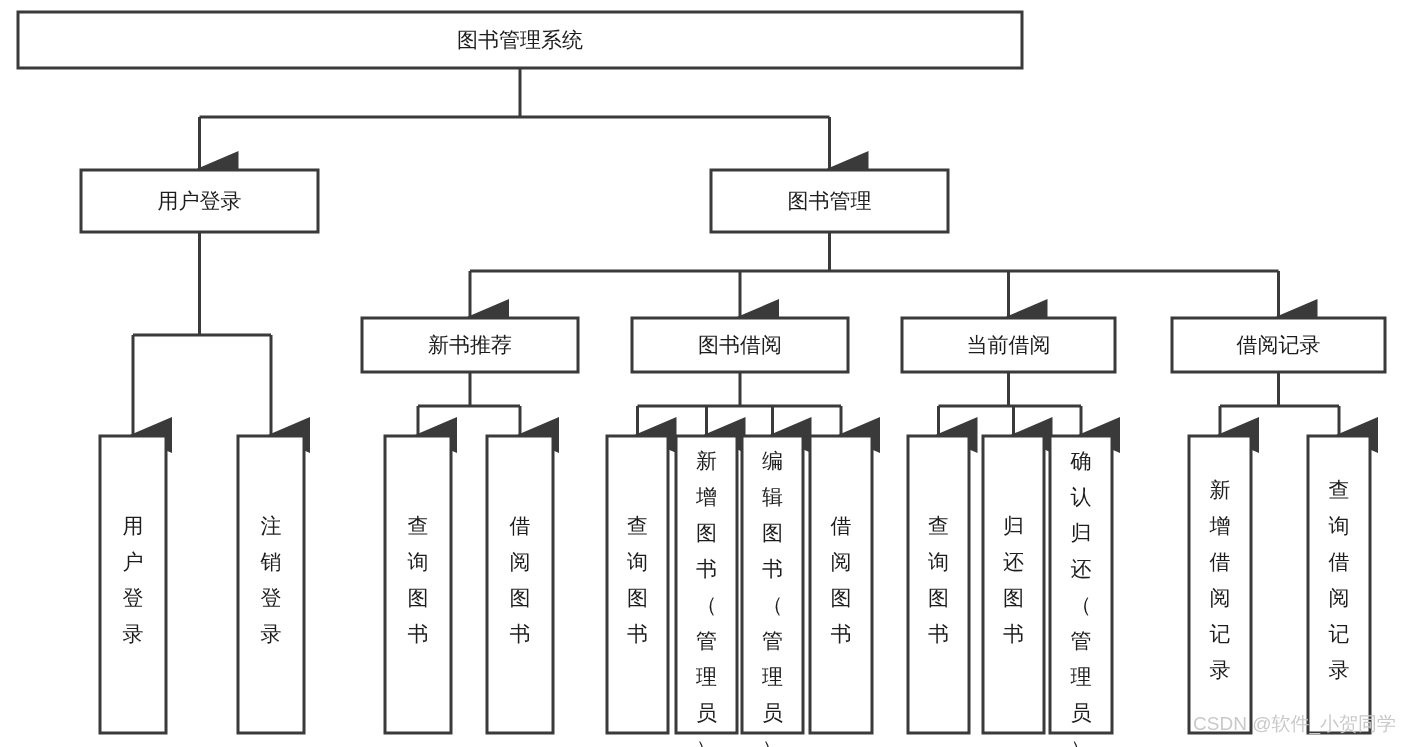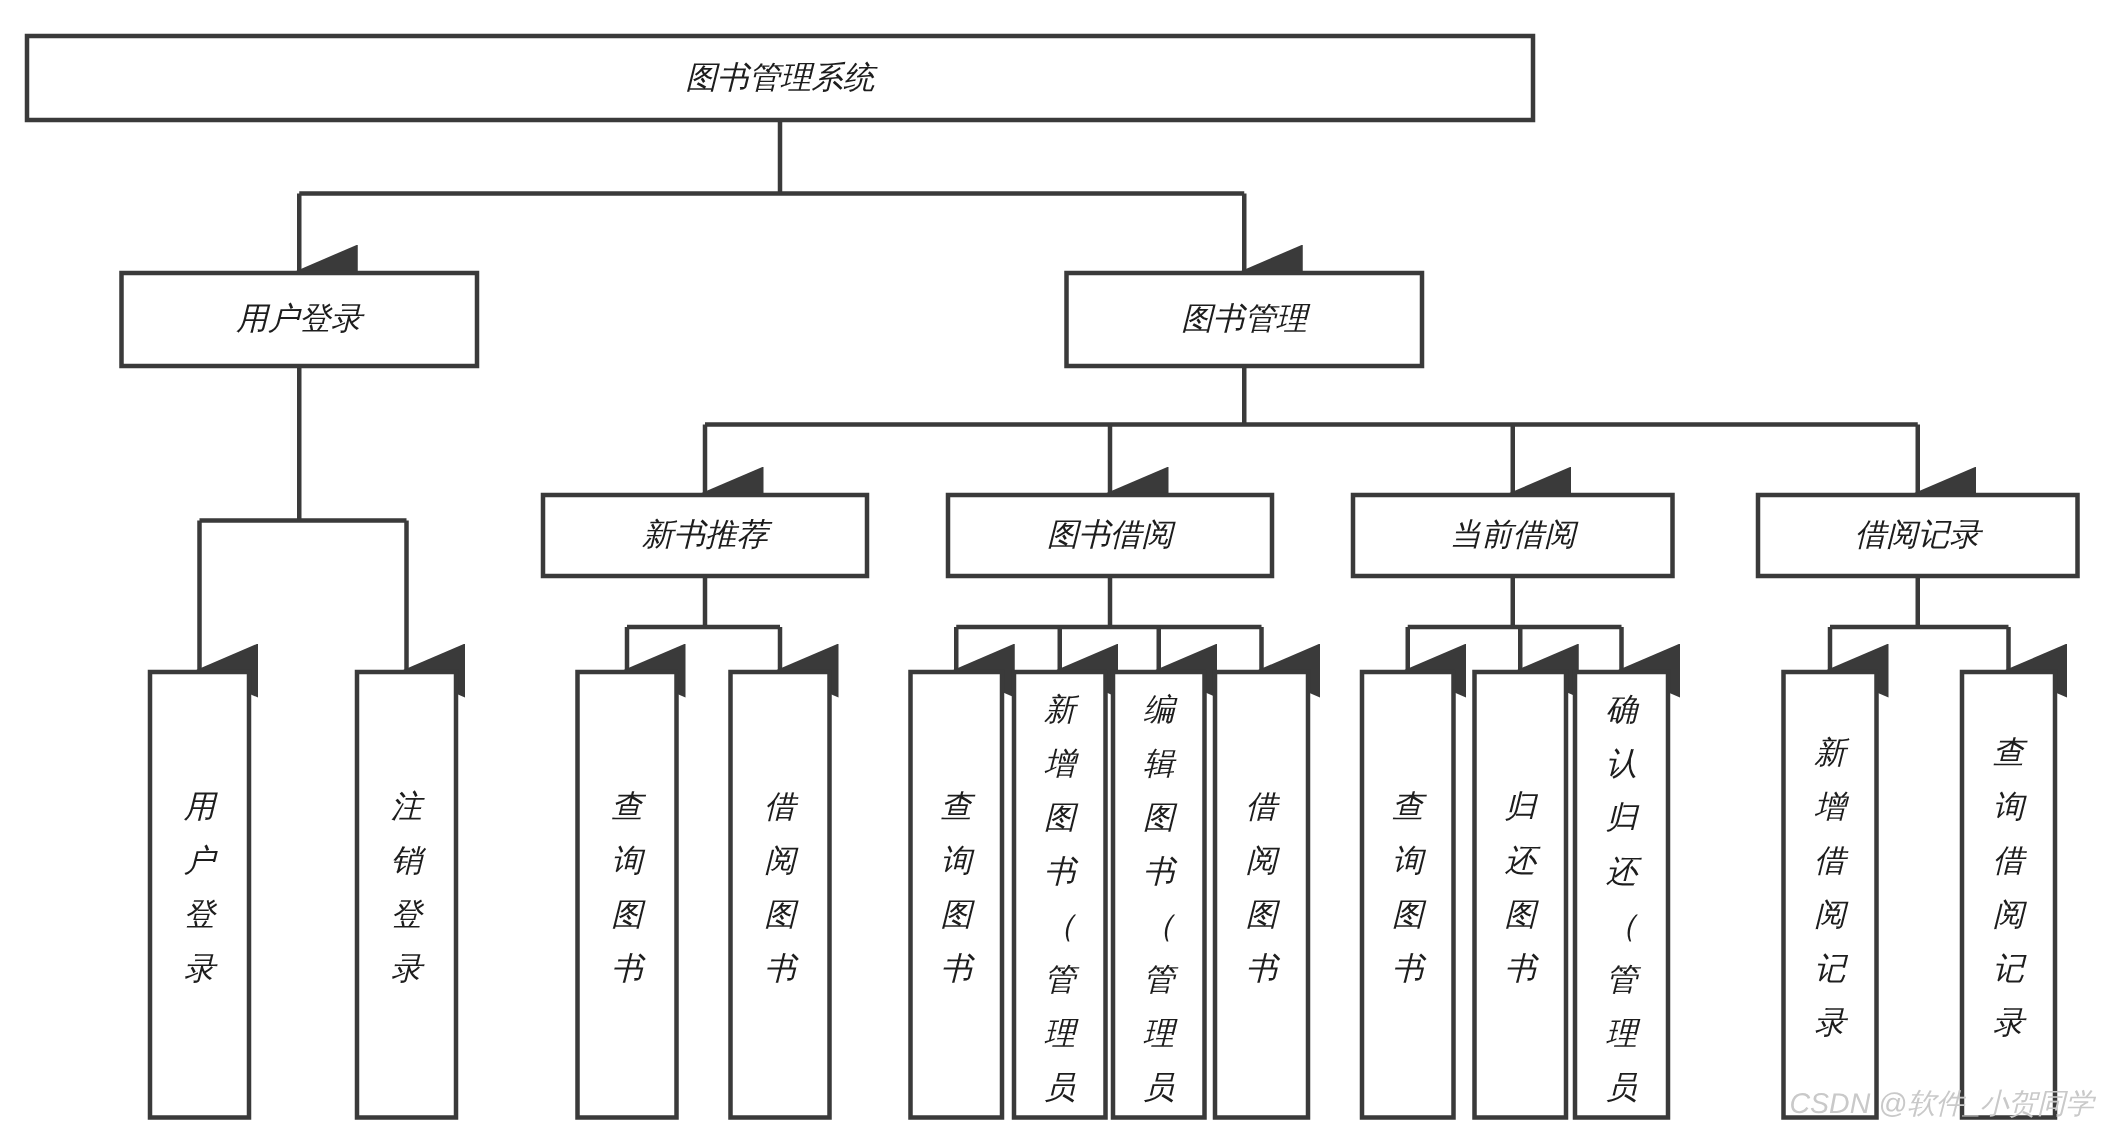"图书管理系统" #diagram-root { font-style: italic -> none; top: 12px -> 0 }
